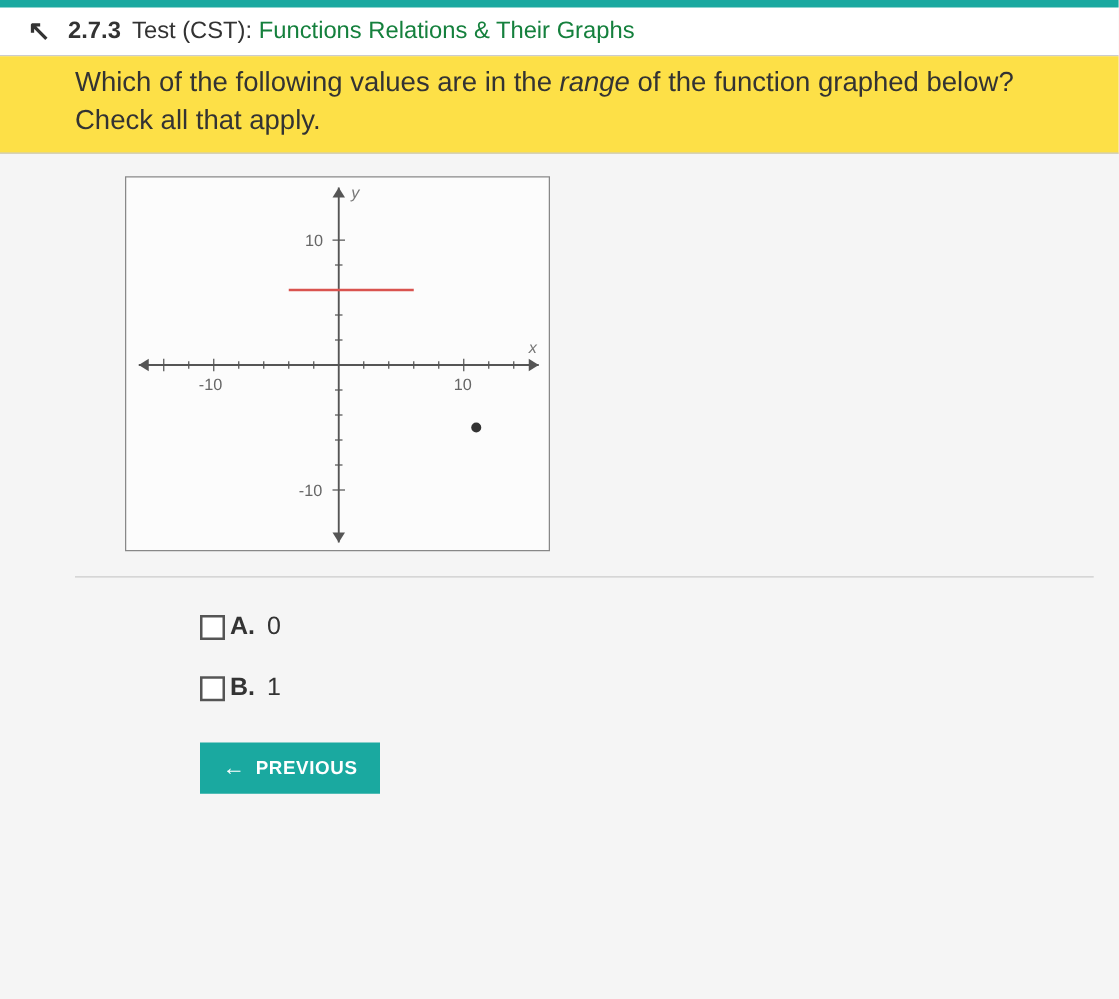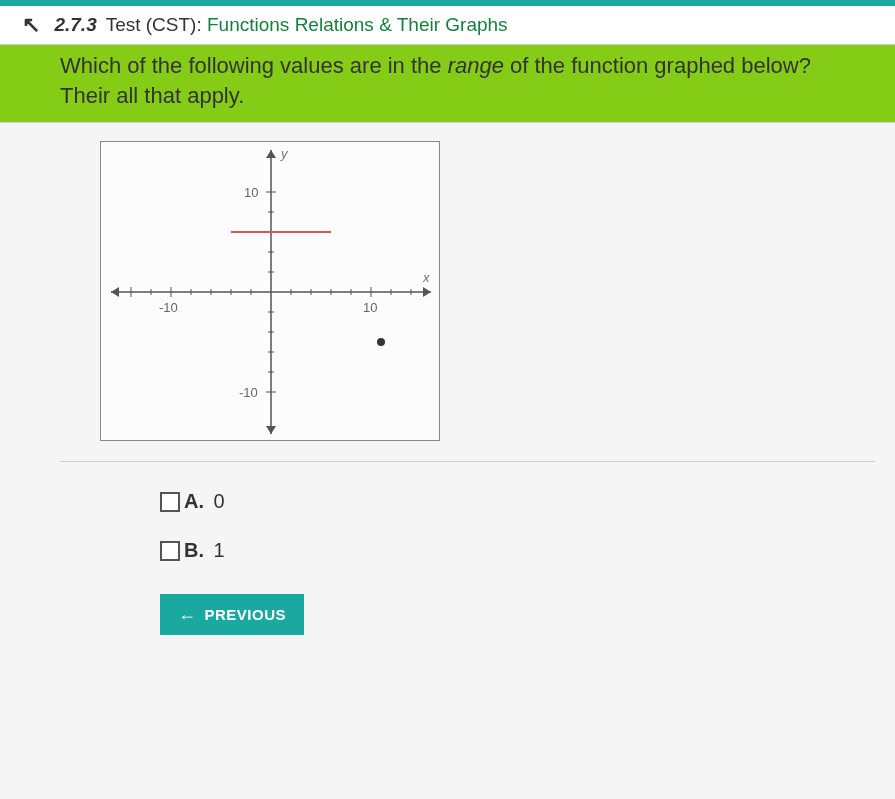"2.7.3" .section-num { font-style: italic -> none }
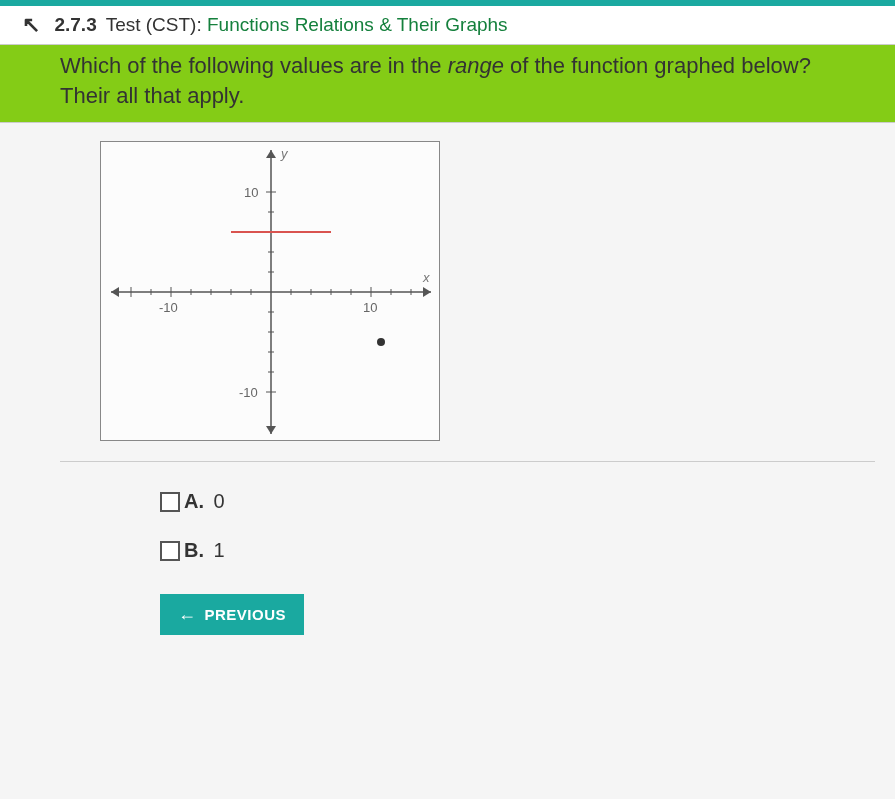"Which of the following values" .question-bar { background: #84cc16 -> #fde047 }
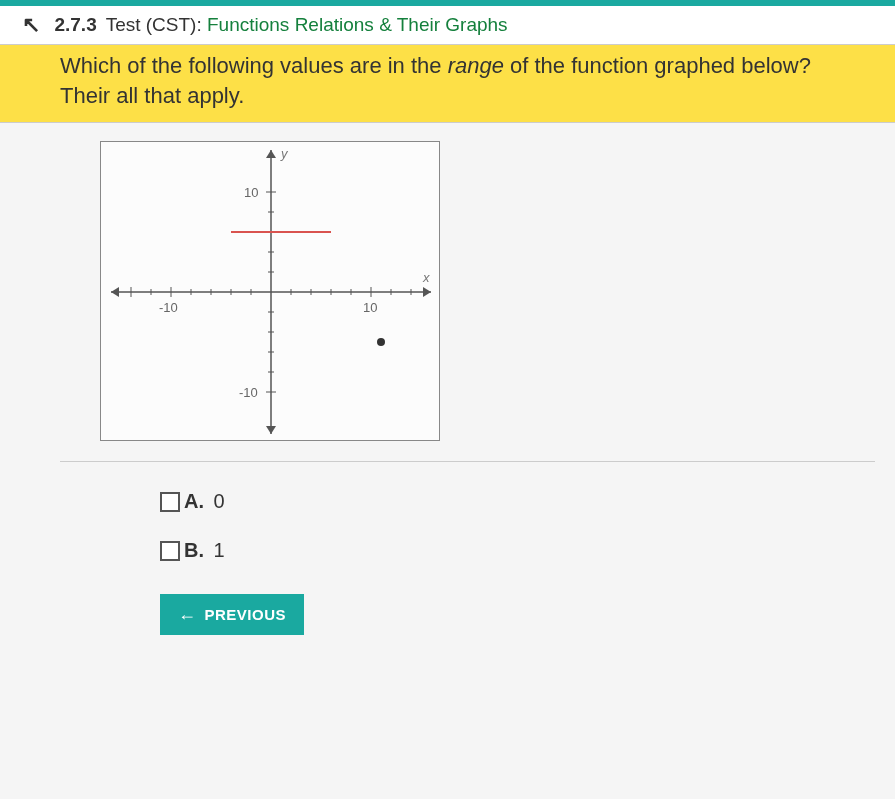"Their all that apply." span { text: Their -> Check }
